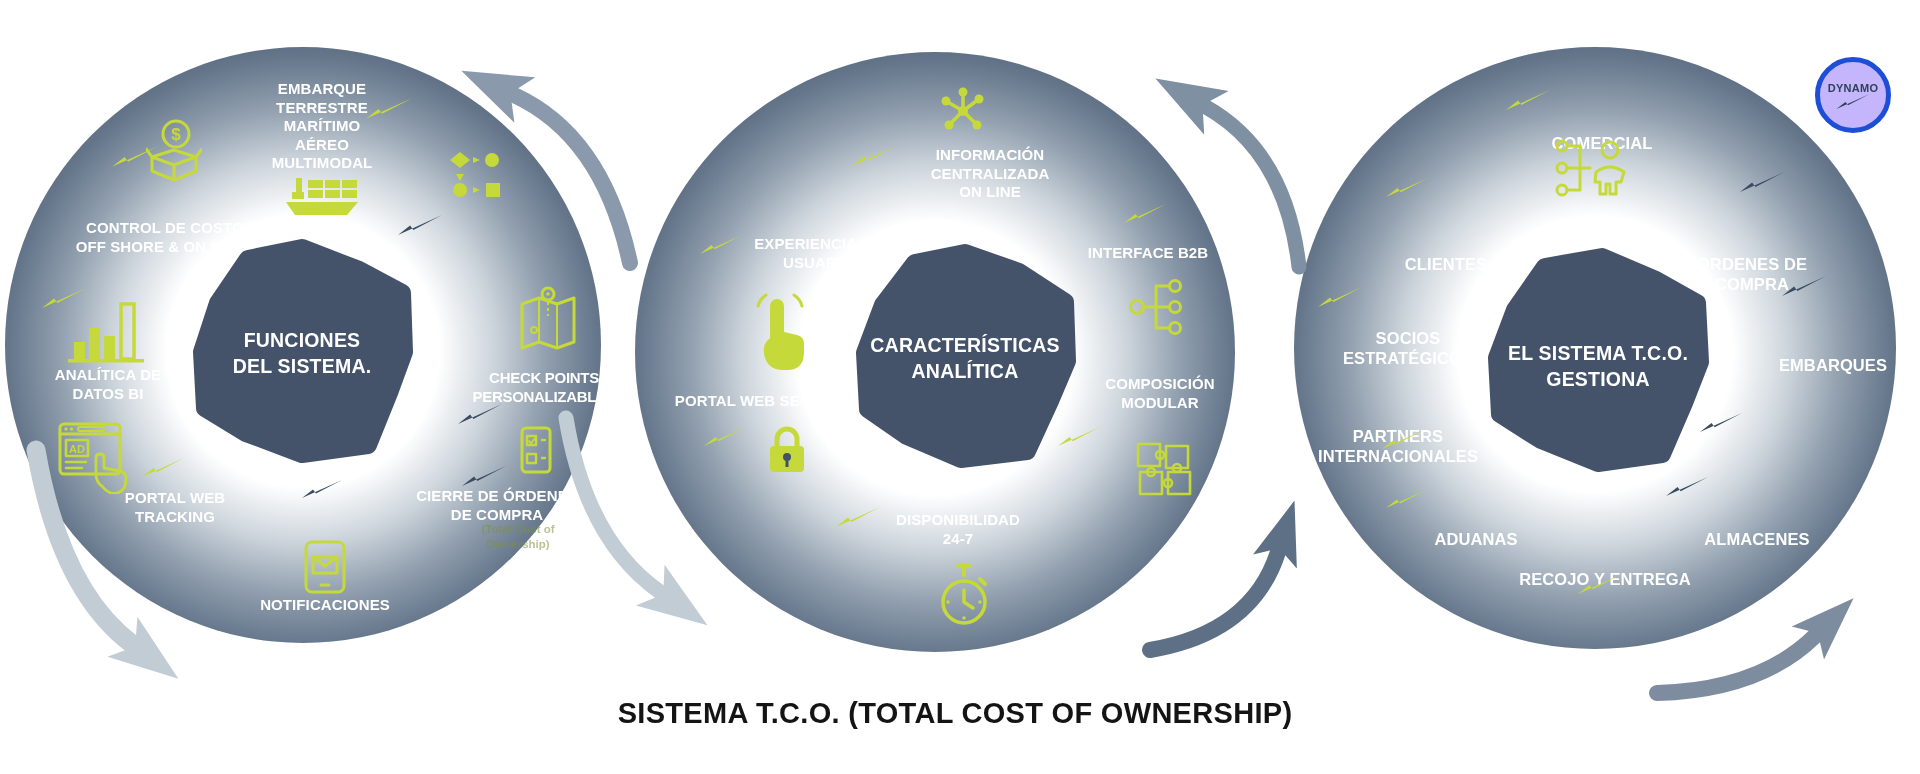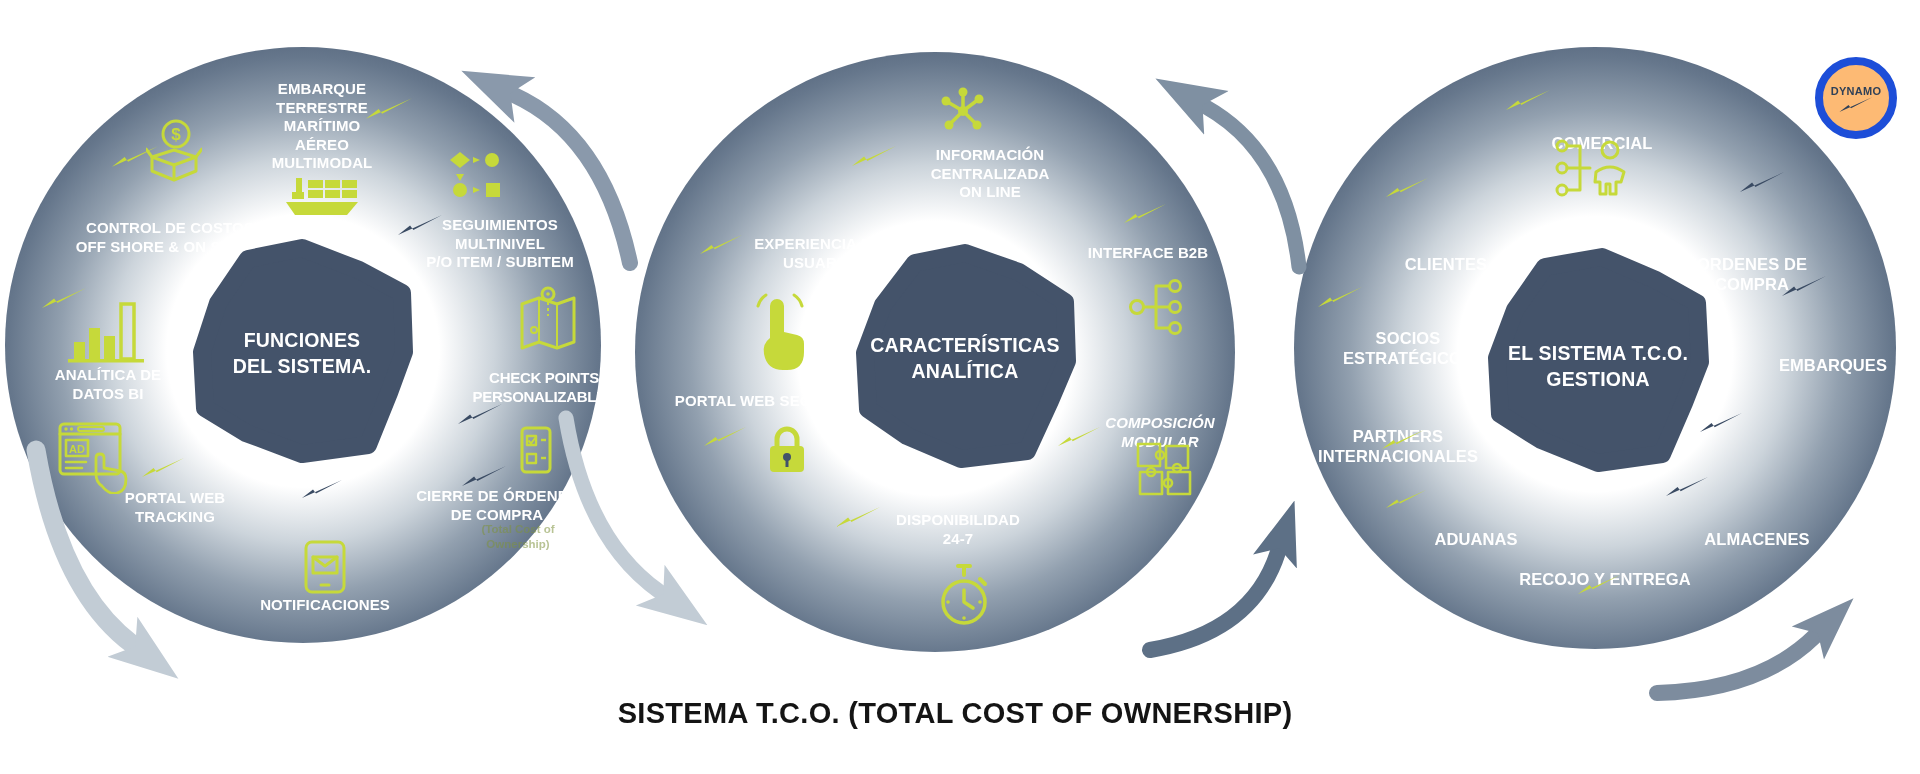"DYNAMO" .logo { background: #fdba74 -> #c4b5fd; border: 8px solid #1d4ed8 -> 5px solid #1d4ed8 }
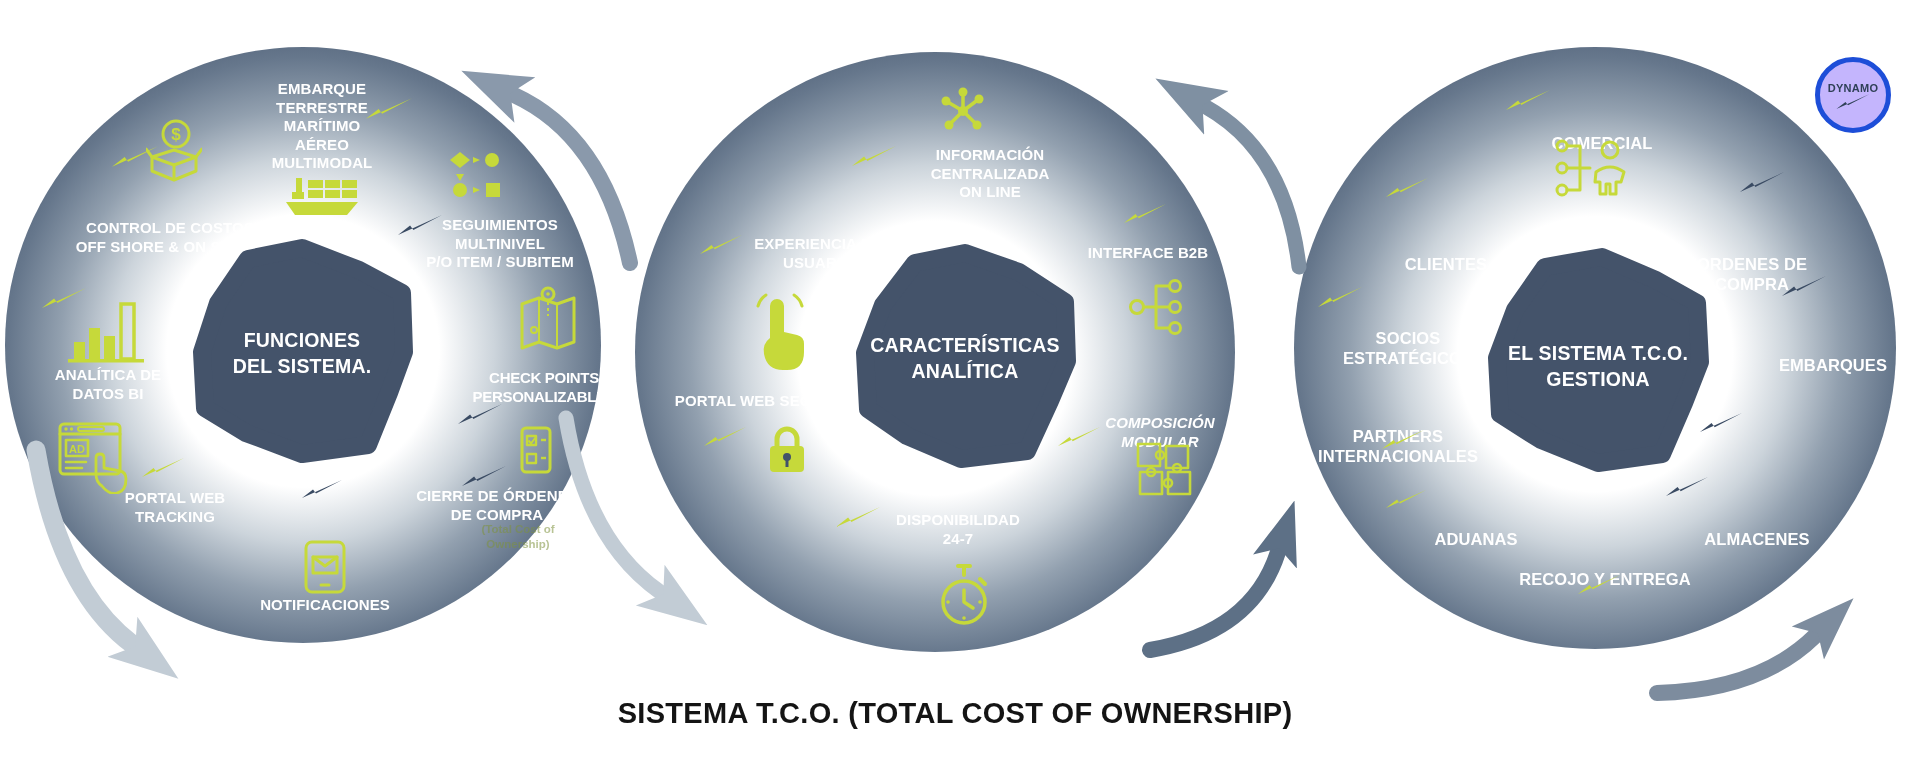"SEGUIMIENTOS" div.lbl { html: <div>SEGUIMIENTOS MULTINIVEL P/O ITEM / SUBITEM</div> -> none }
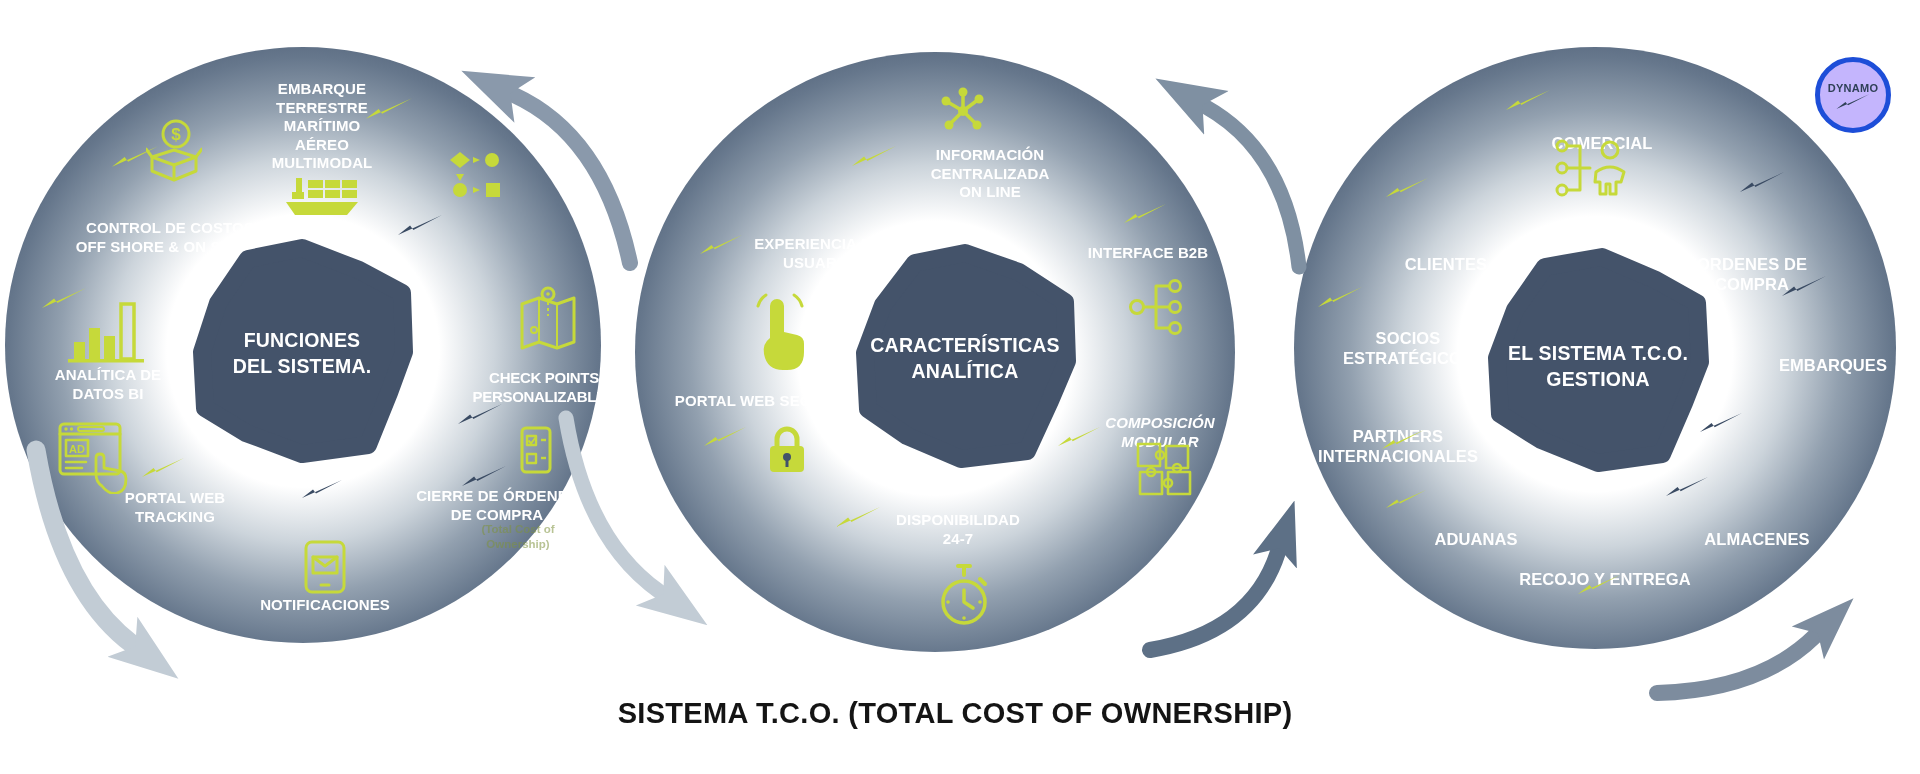"COMPOSICIÓN" div.lbl { font-style: italic -> none; top: 414px -> 375px }
